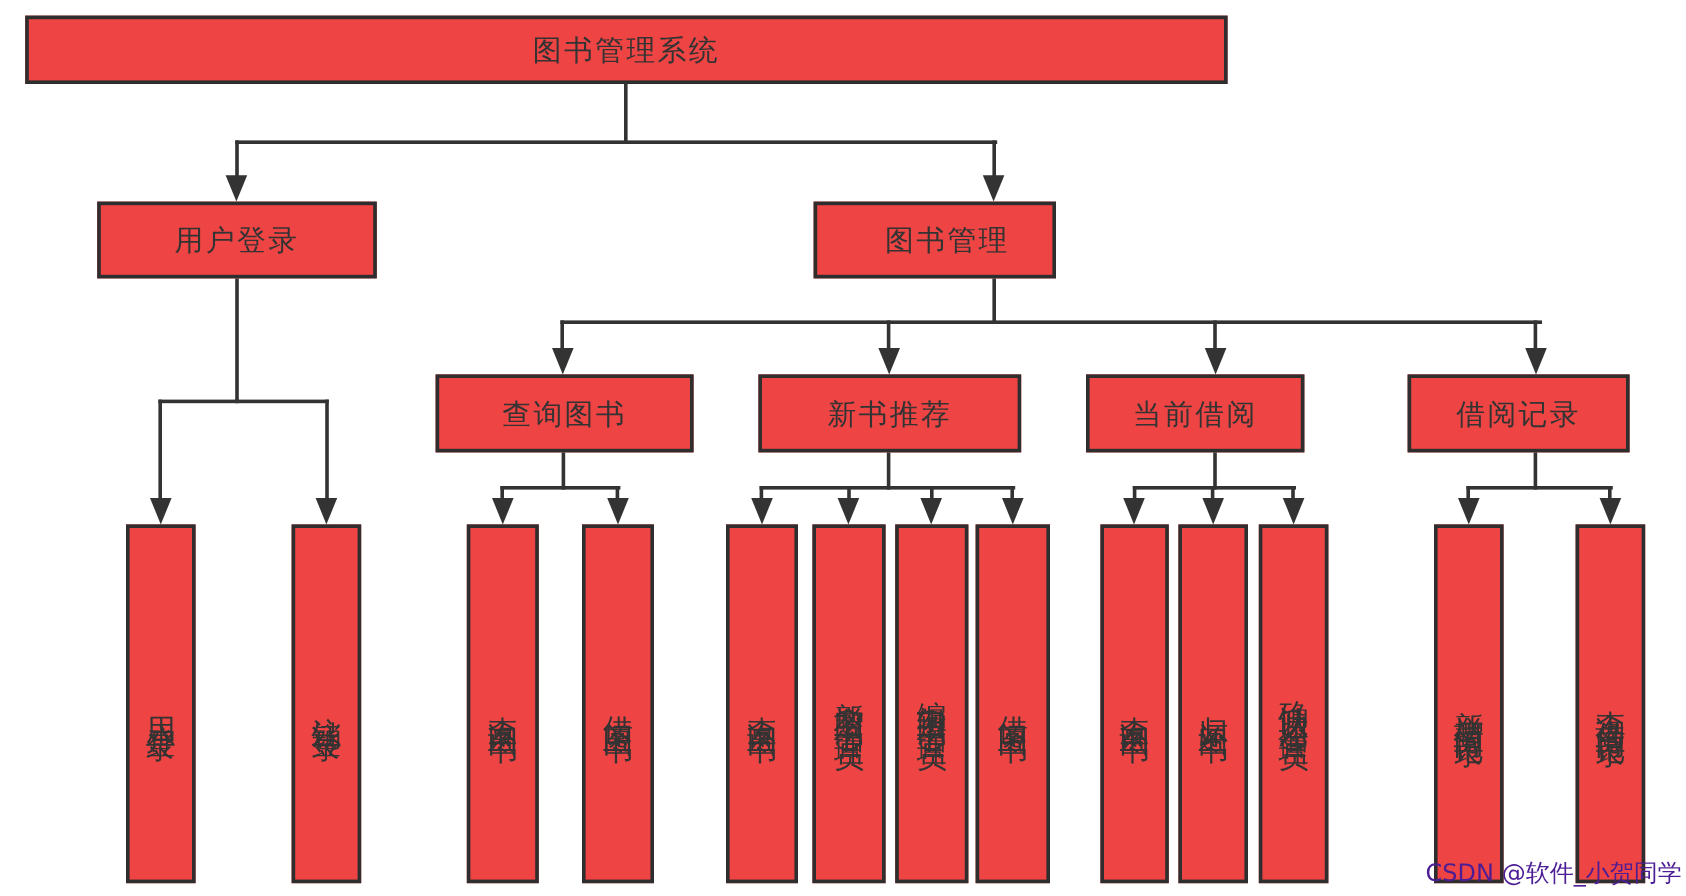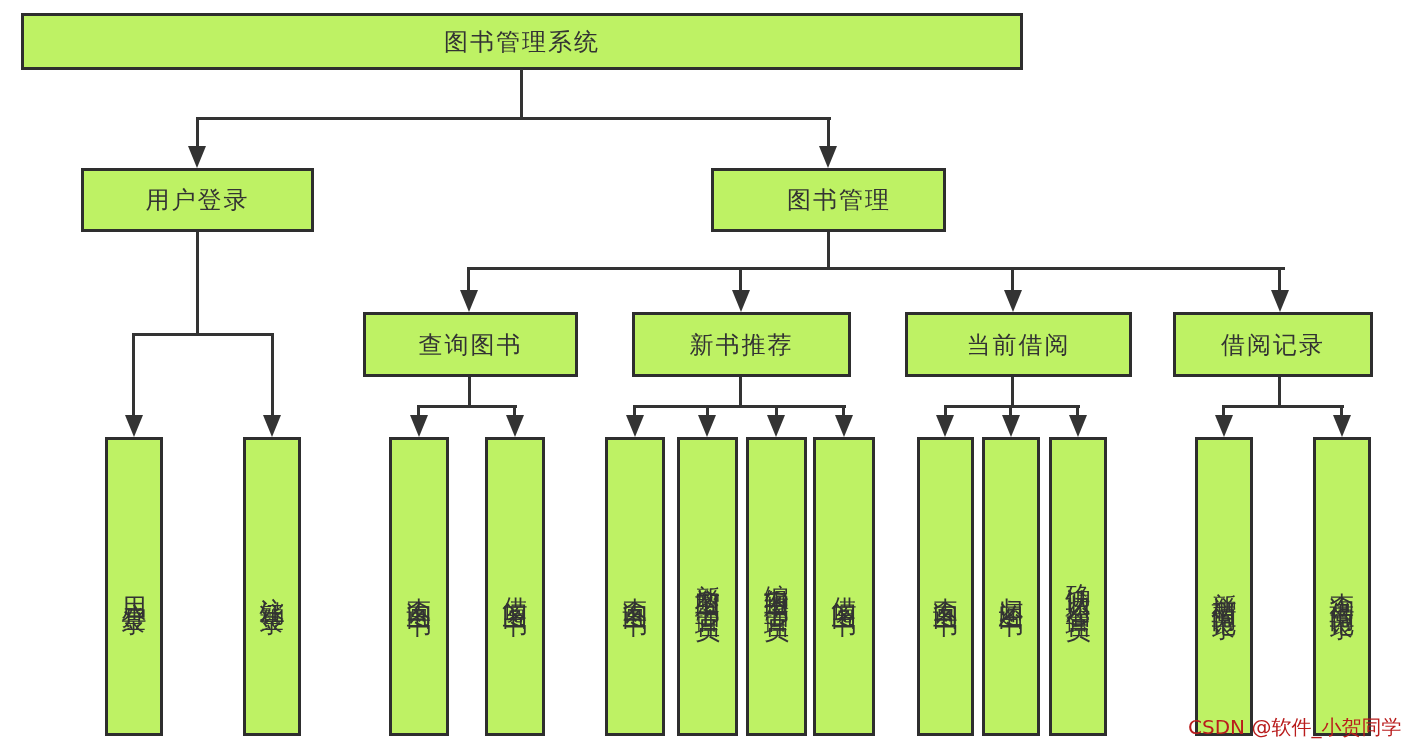"图书管理系统" .box { background: #bef264 -> #ef4444 }
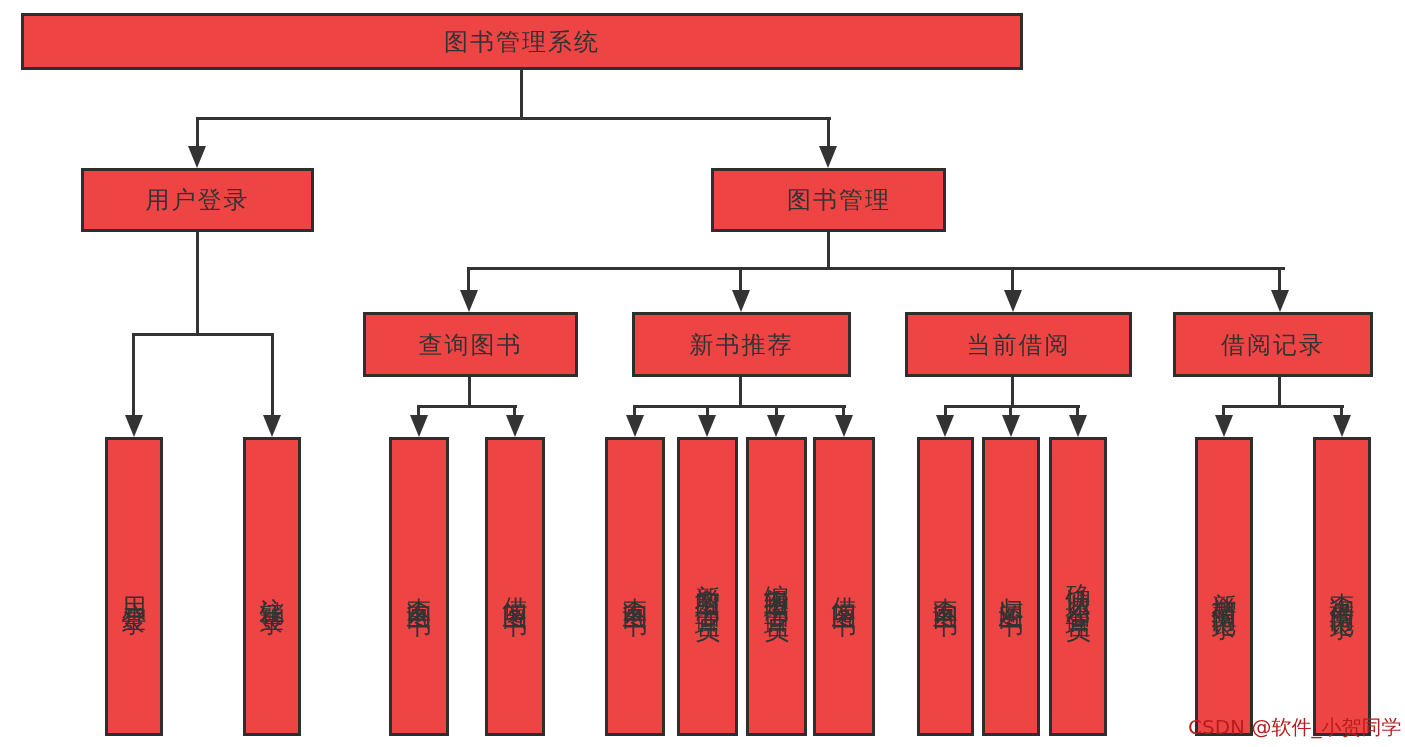"图书管理" div.box { left: 711px -> 678px; width: 235px -> 202px }
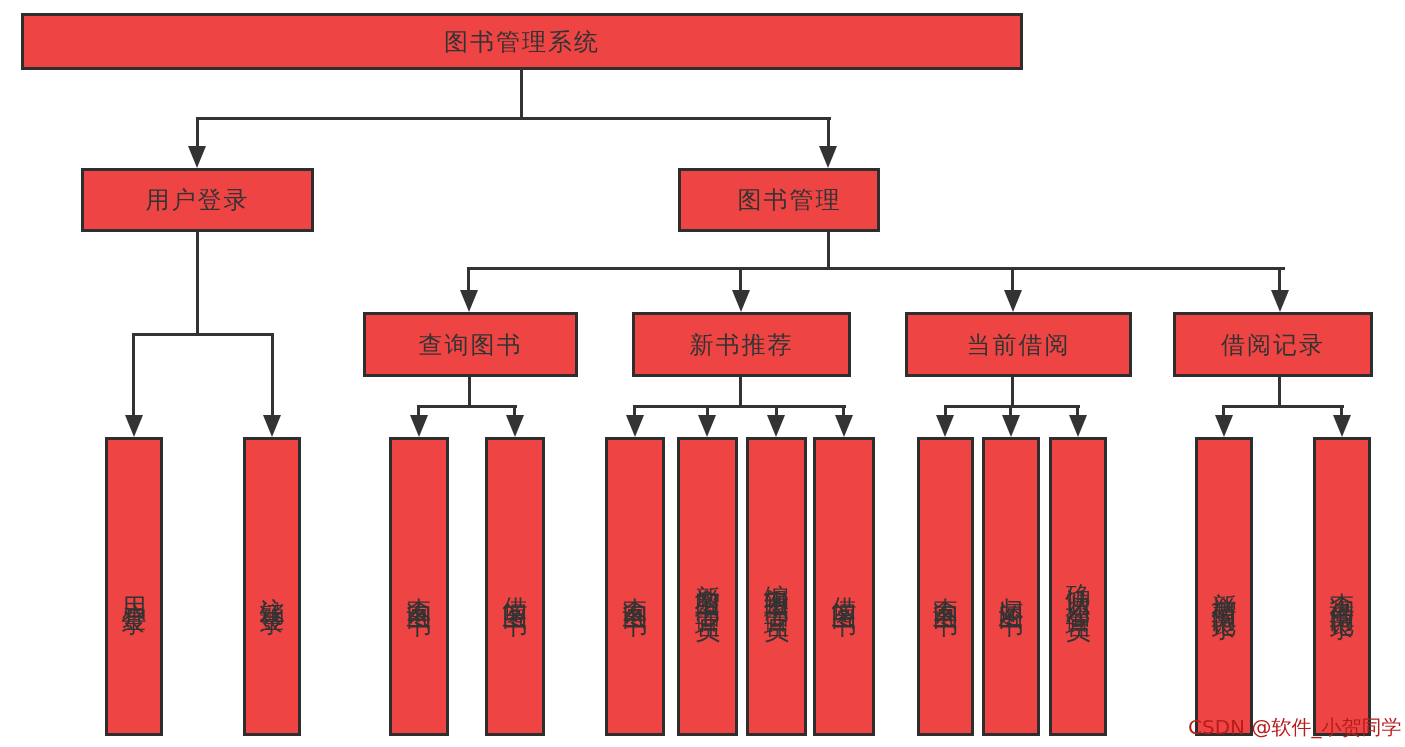"当前借阅" div.box { width: 227px -> 182px }
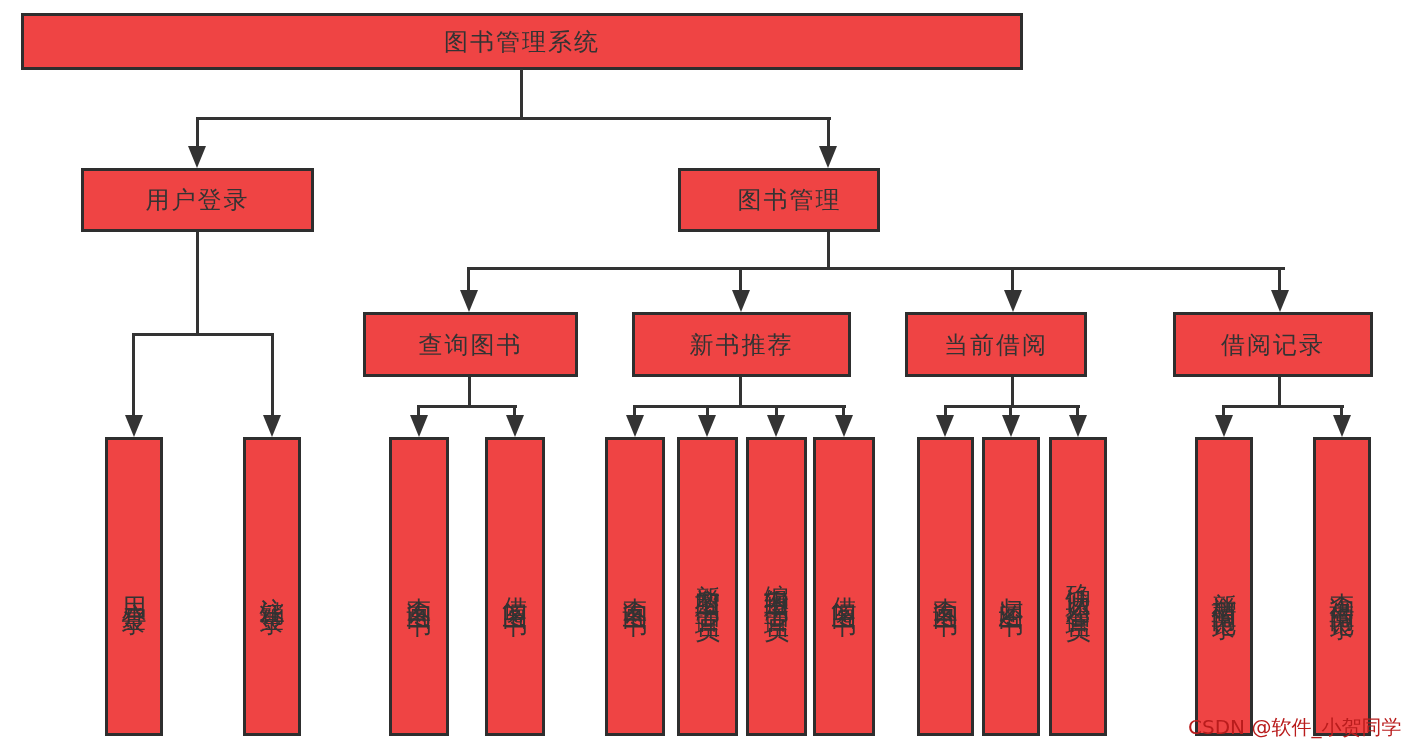"借阅记录" div.box { width: 200px -> 185px }
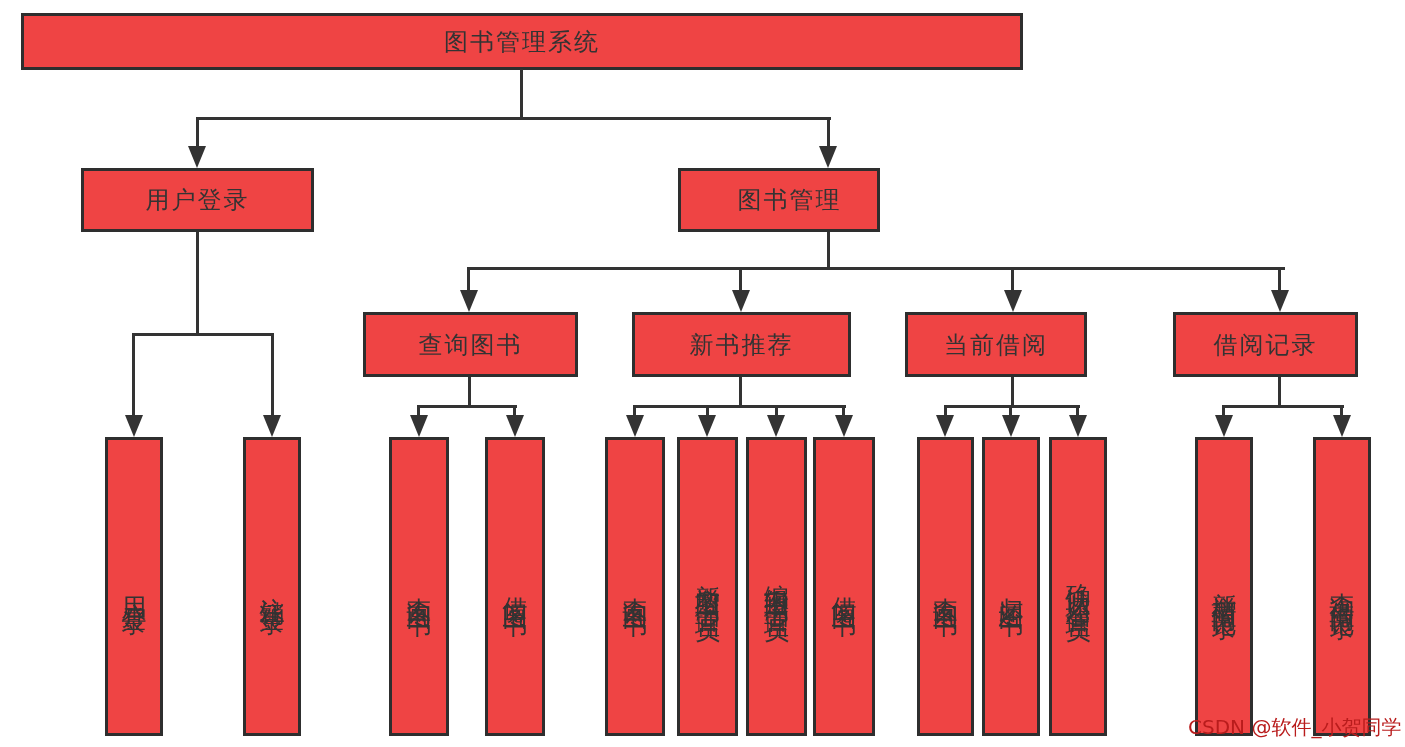"CSDN @软件_小贺同学" .watermark { color: #b91c1c -> #4c1d95 }
